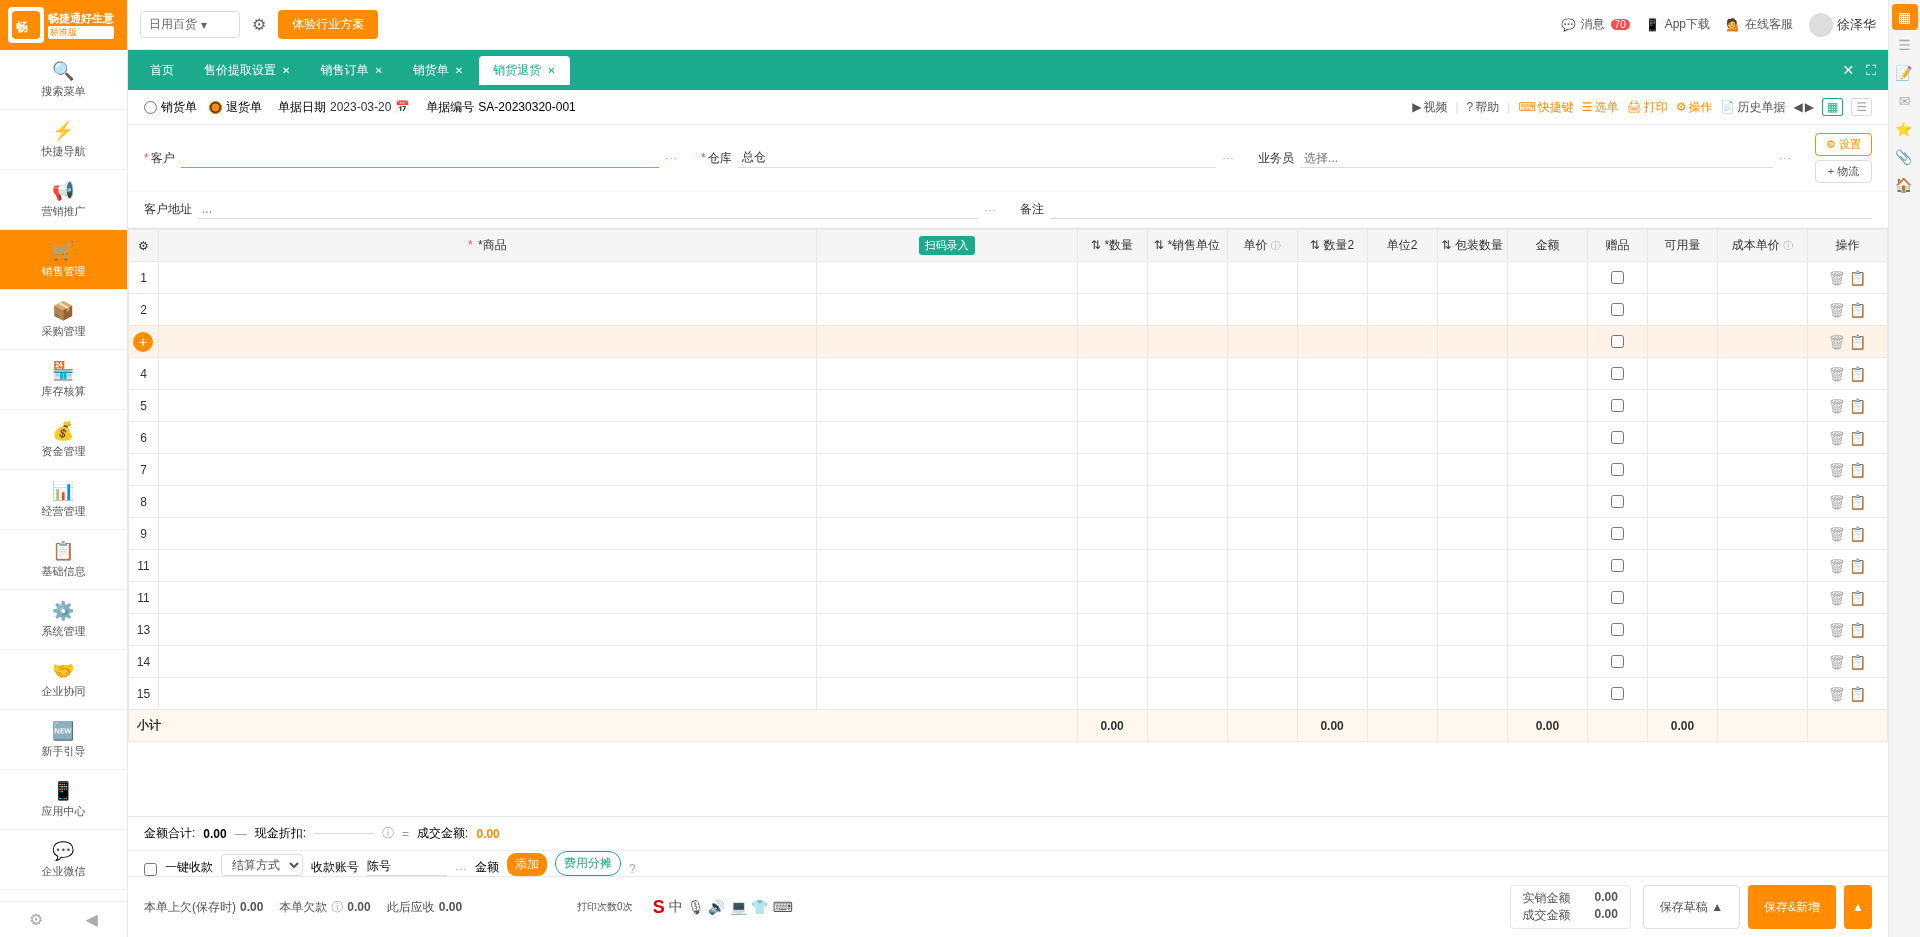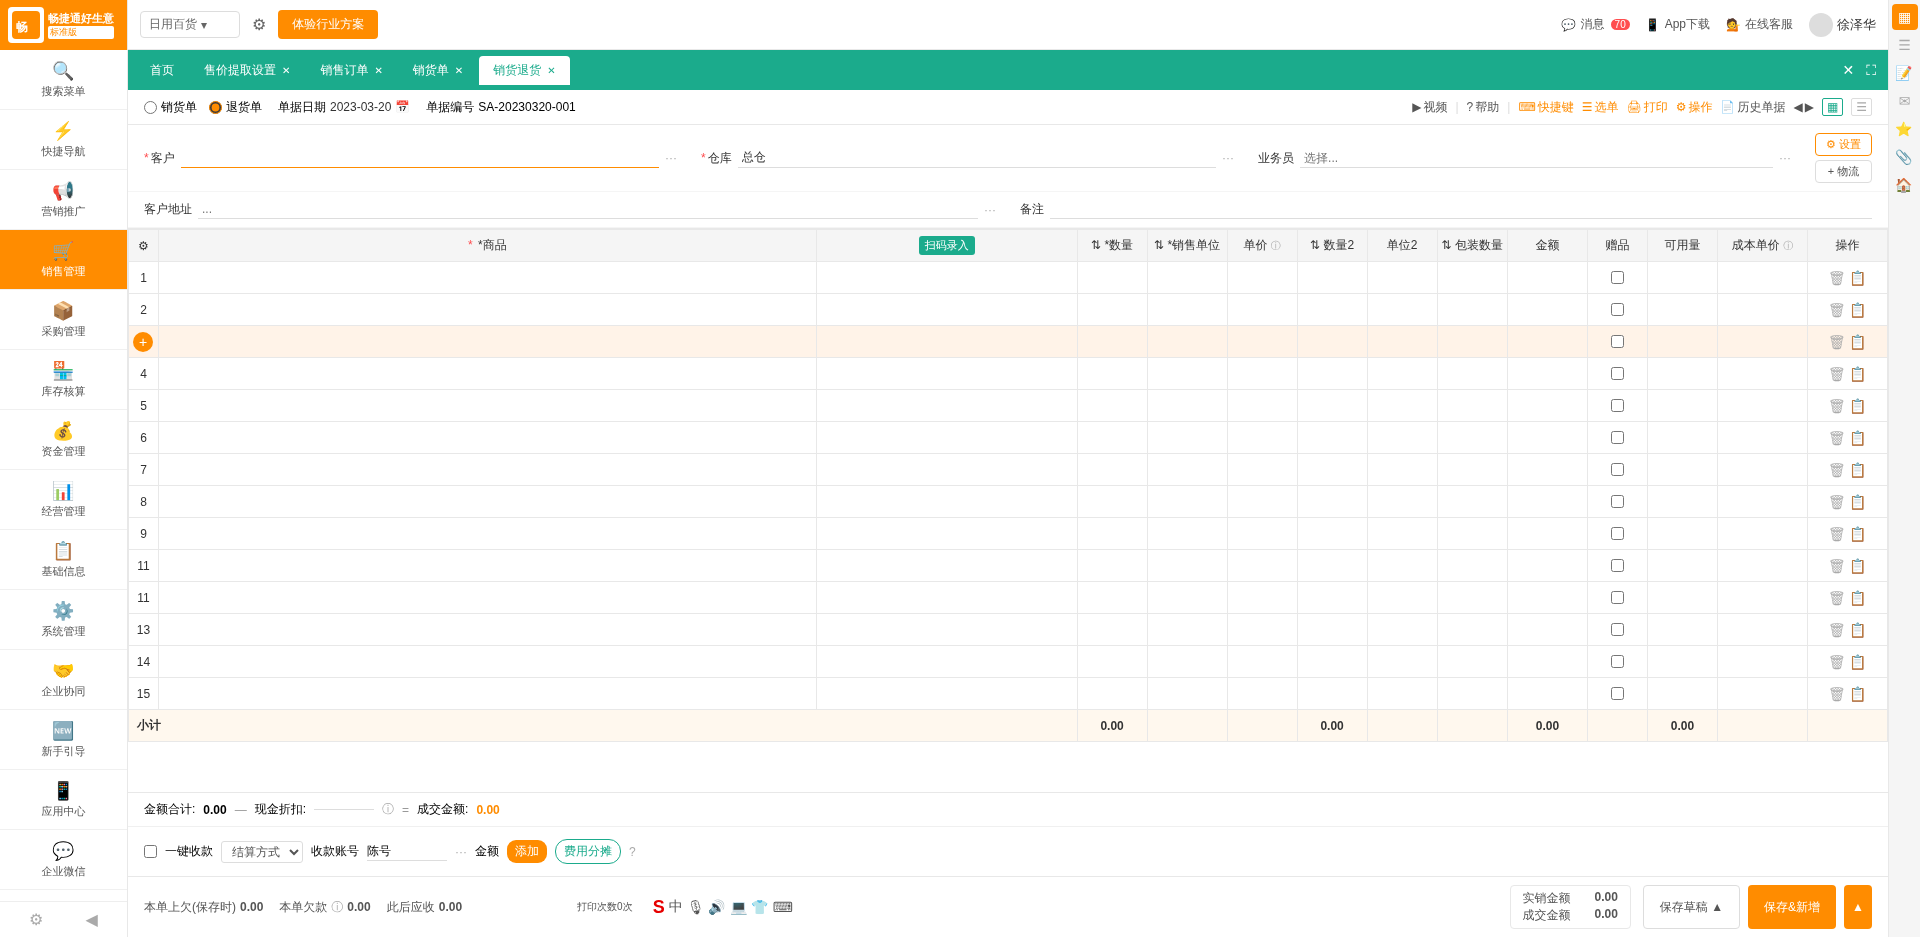"一键收款" .bottom-payment { align-items: center -> flex-end; padding: 12px 16px -> 0 16px }
